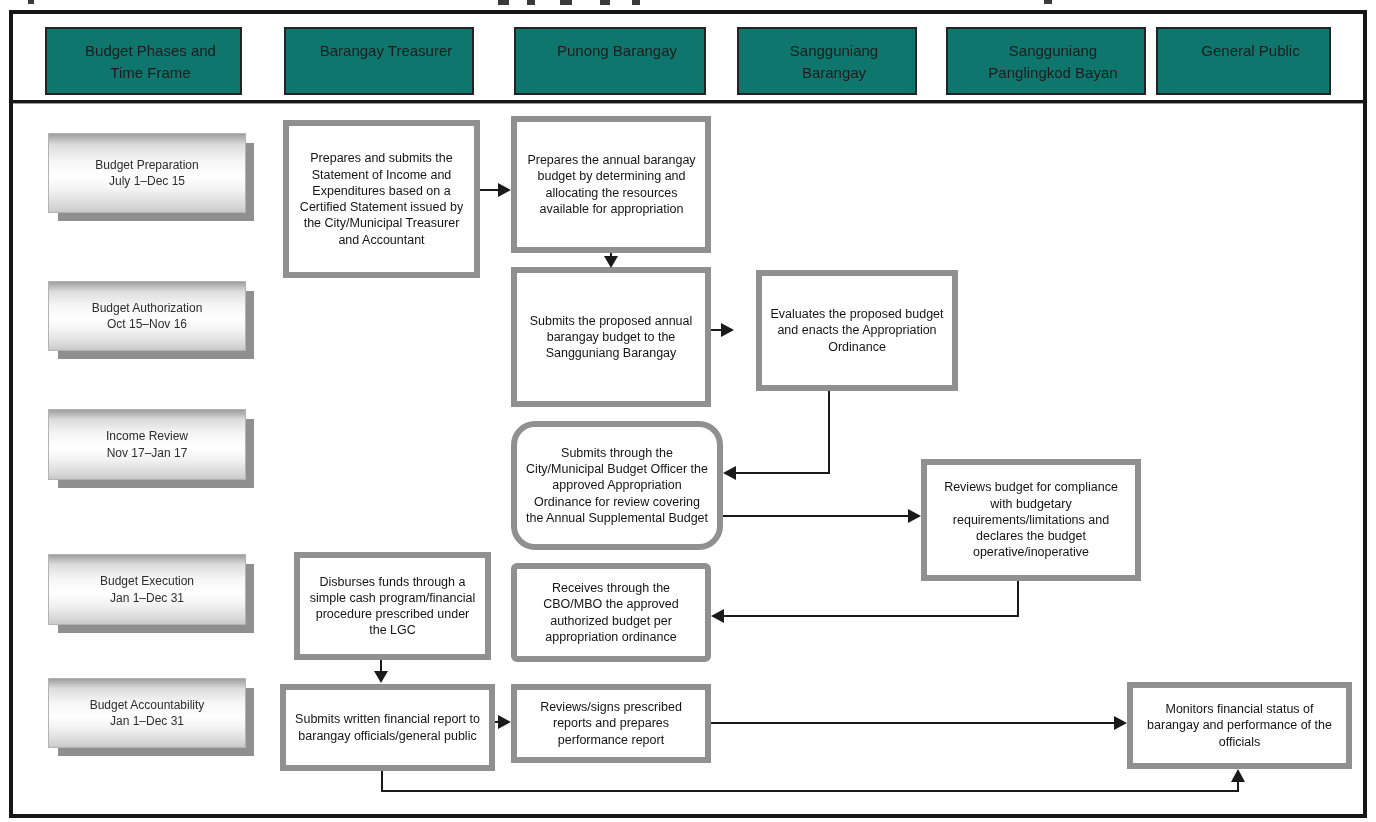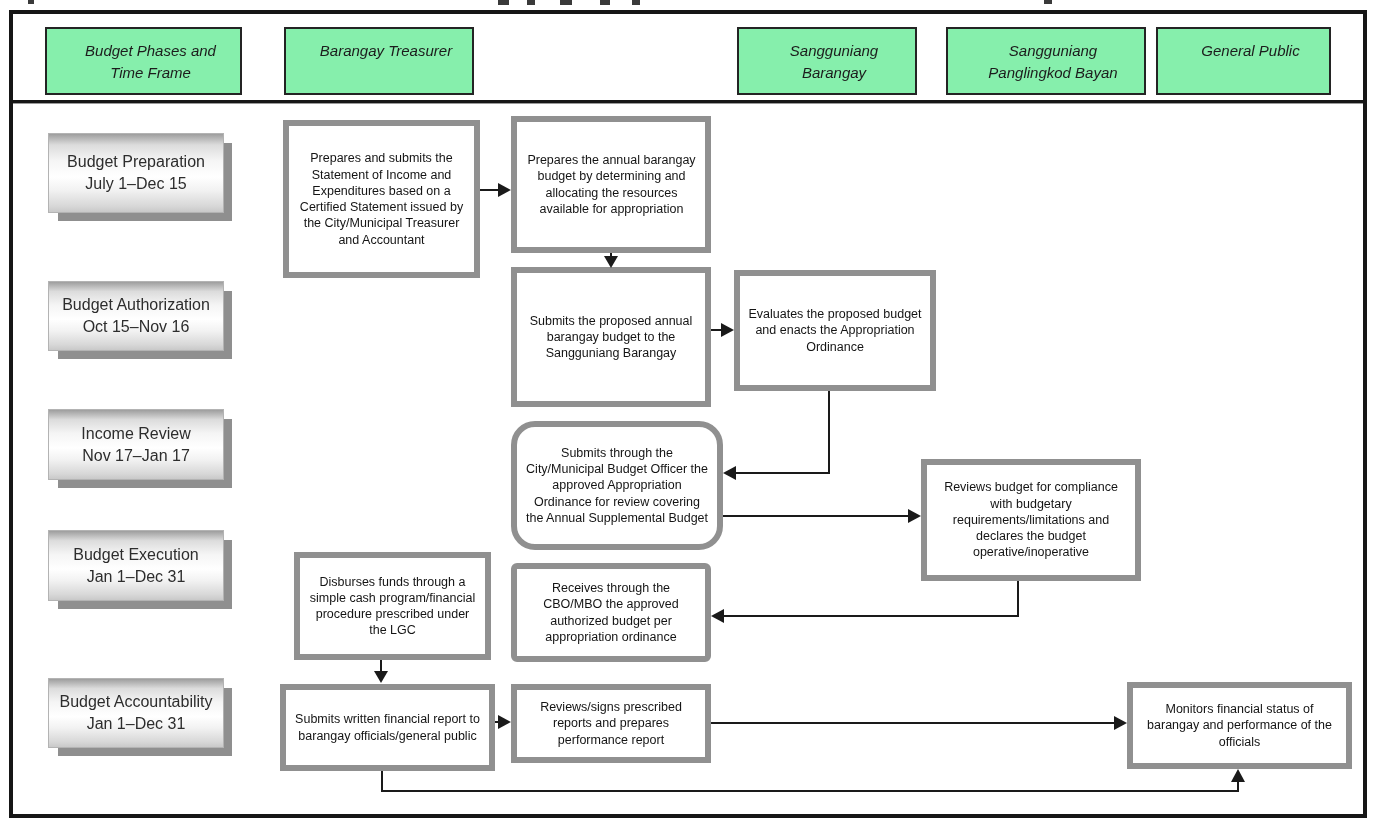"Budget Phases and Time Frame" .colhead { background: #86efac -> #0f766e; font-style: italic -> none }
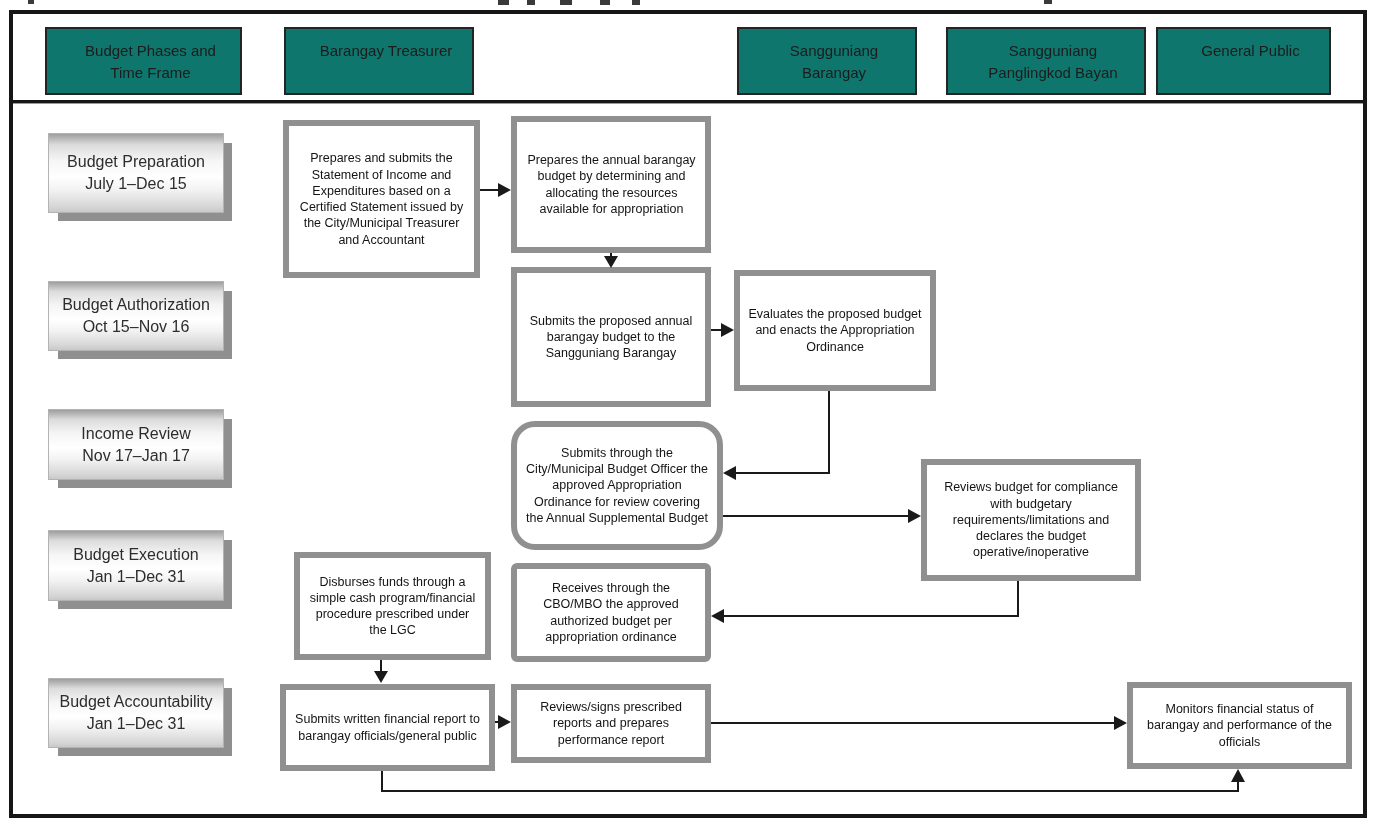"Punong Barangay" div.colhead { html: none -> <div>Punong Barangay</div> }
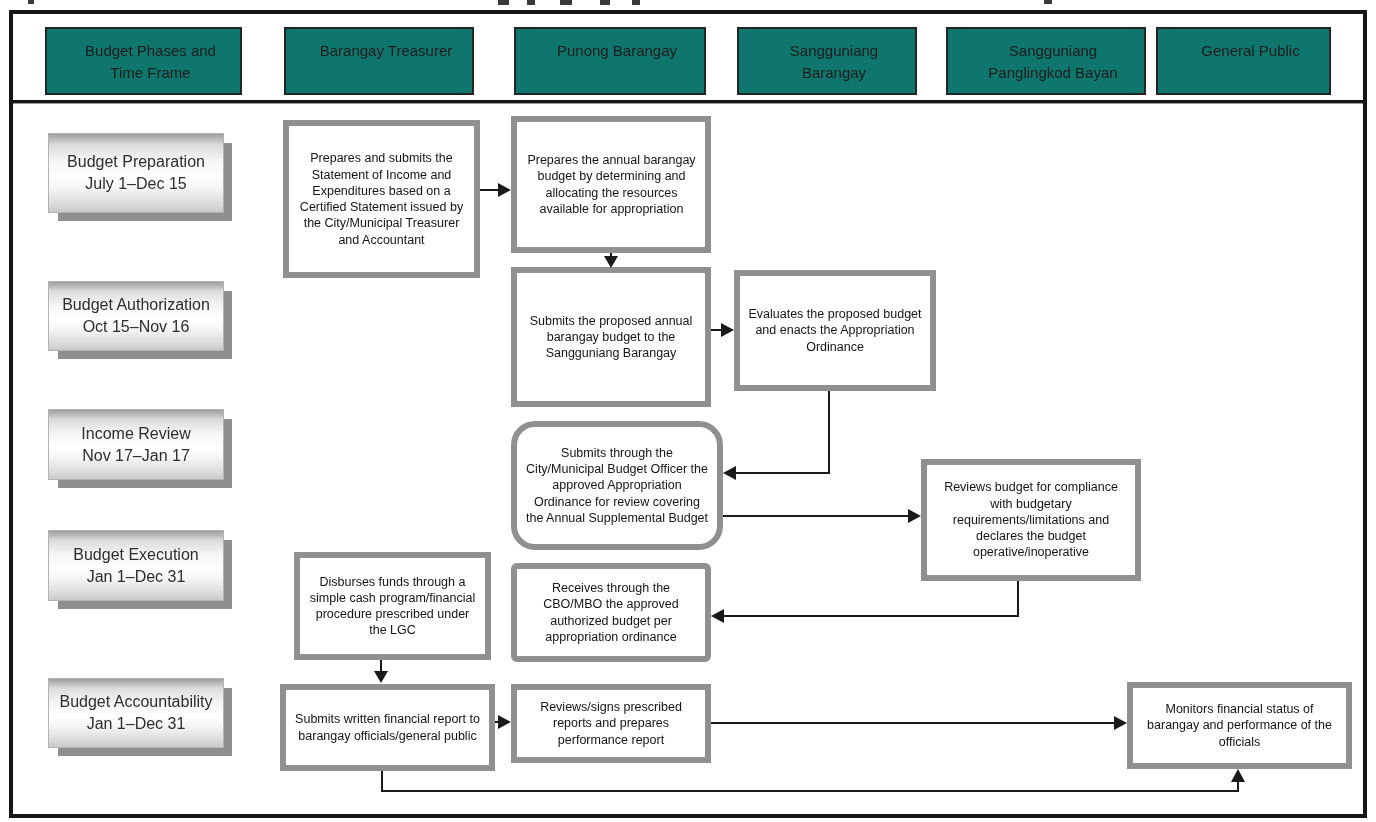"Budget Preparation" .phase { font-size: 16px -> 12px; width: 176px -> 198px }
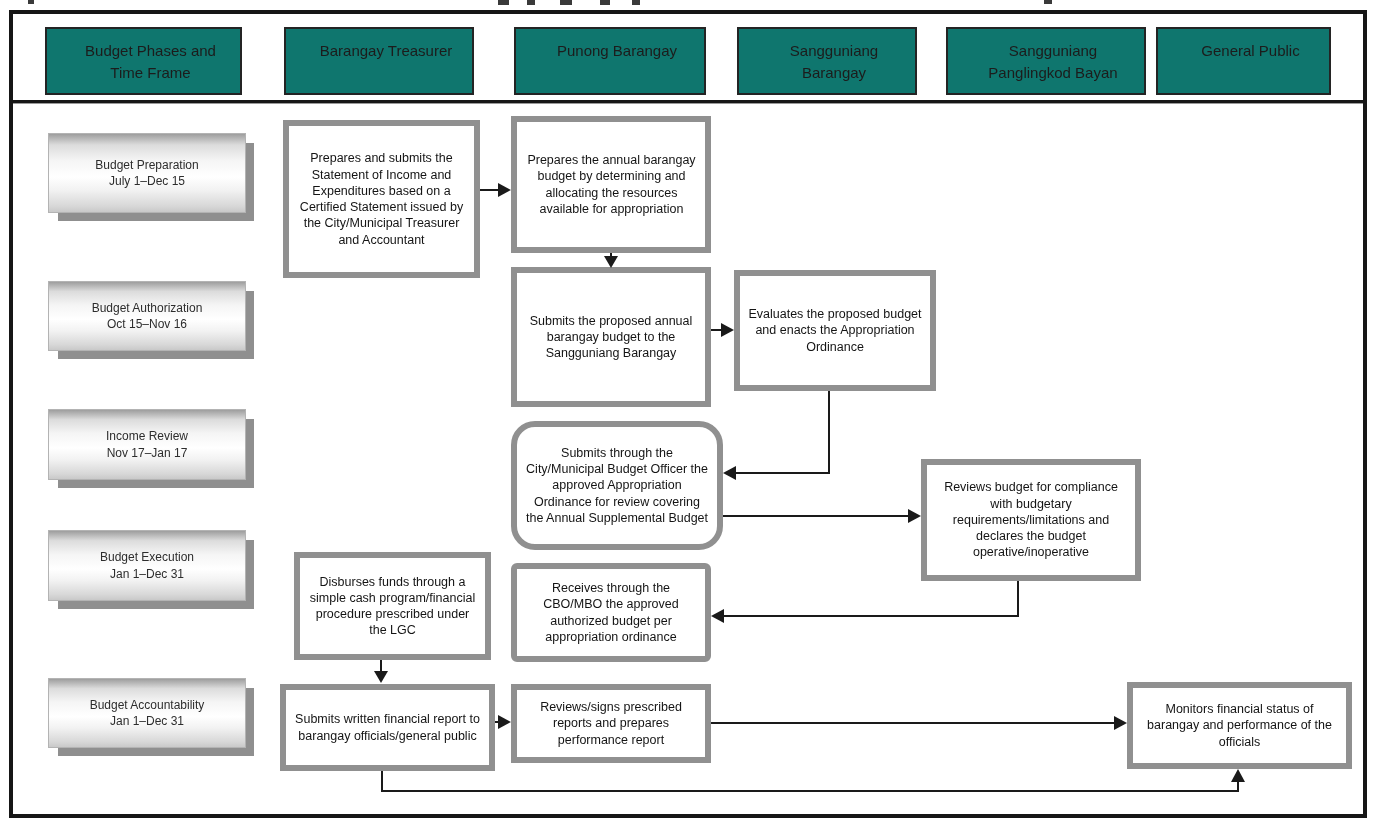"Evaluates the proposed budget and" div.pbox { left: 734px -> 756px }
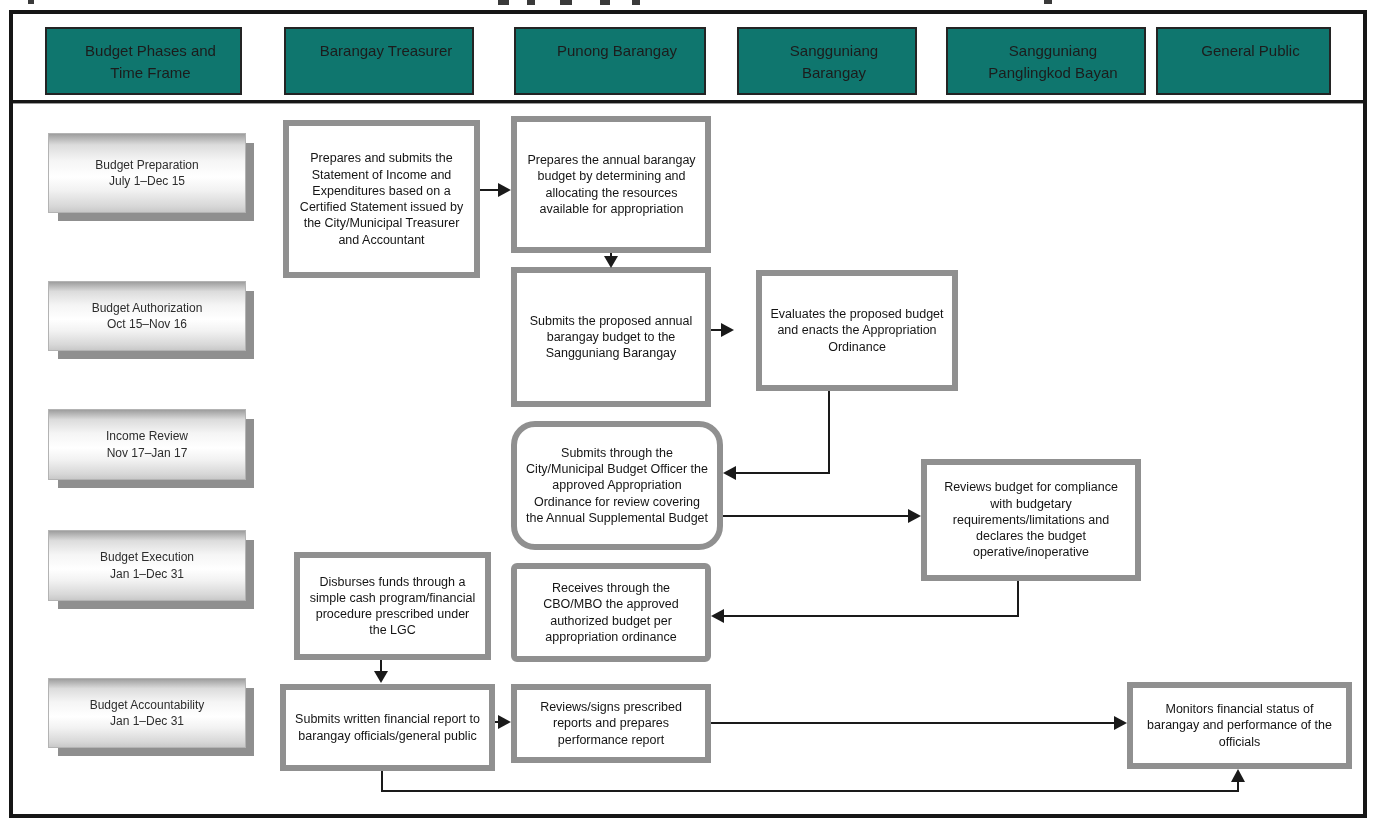"Budget Execution" div.phase { top: 530px -> 554px }
